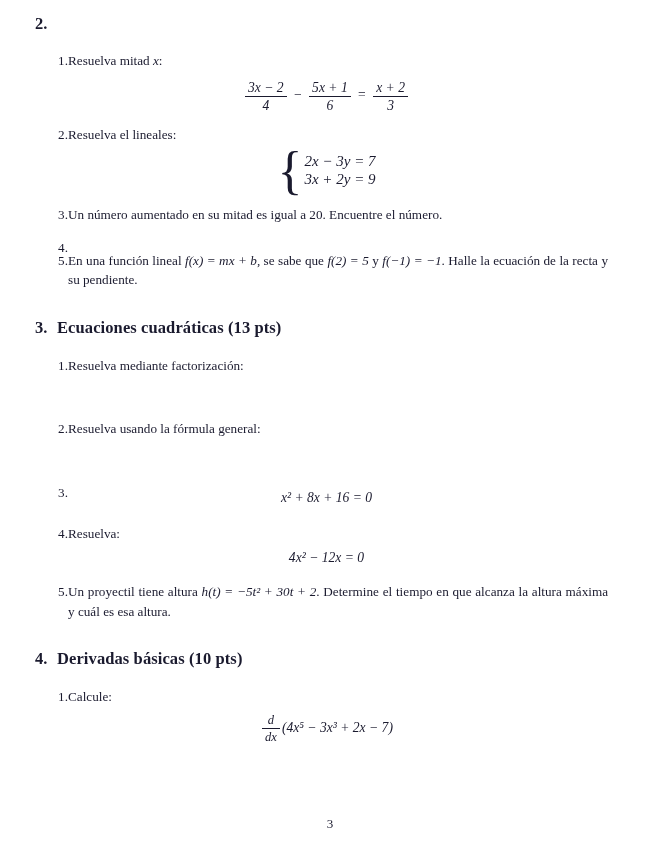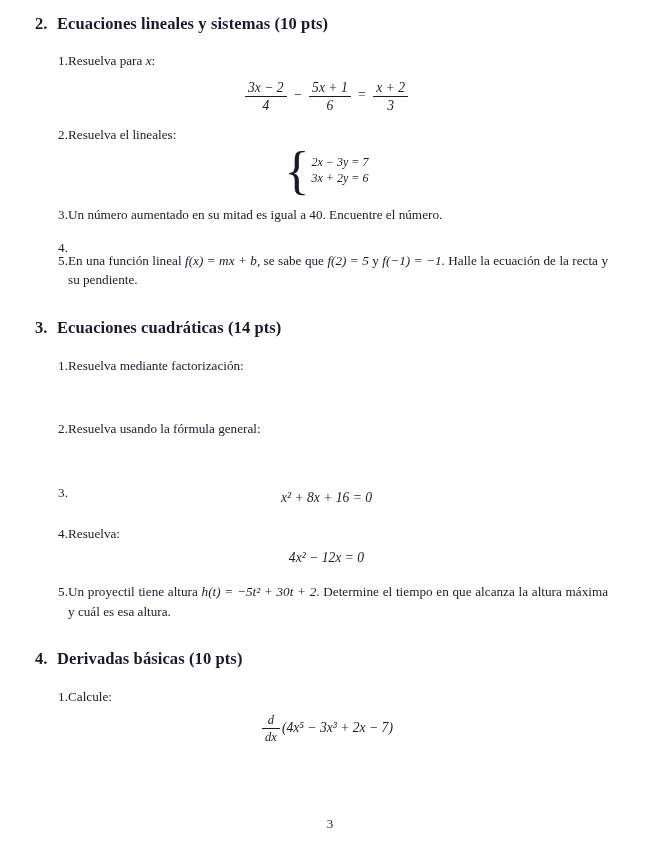"Ecuaciones lineales y sistemas (10" span.sec-title { html: <span>Ecuaciones lineales y sistemas (10 pts)</span> -> none }
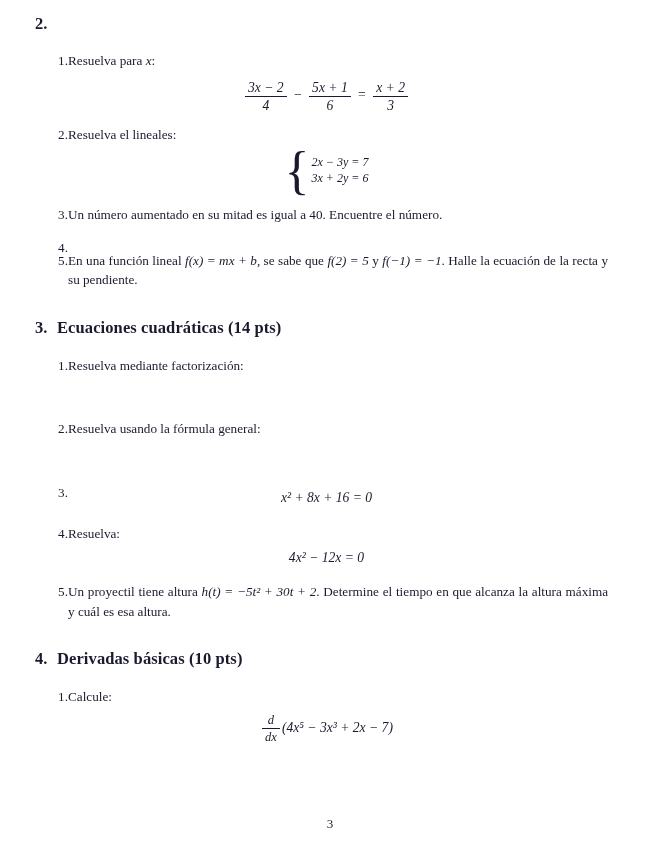"Resuelva para" span { text: para -> mitad }
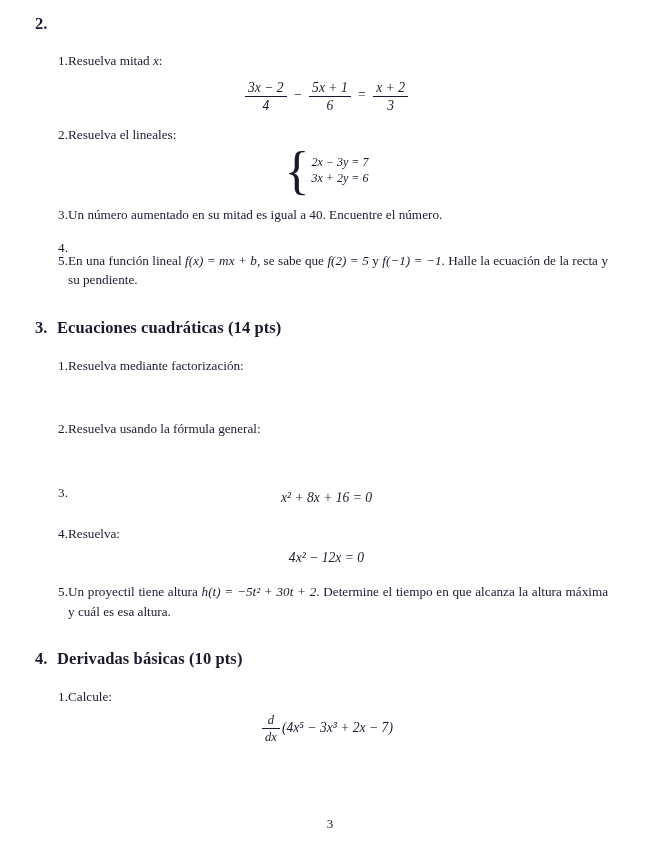"2x − 3y = 7" .system .rows { font-size: 12px -> 15px }
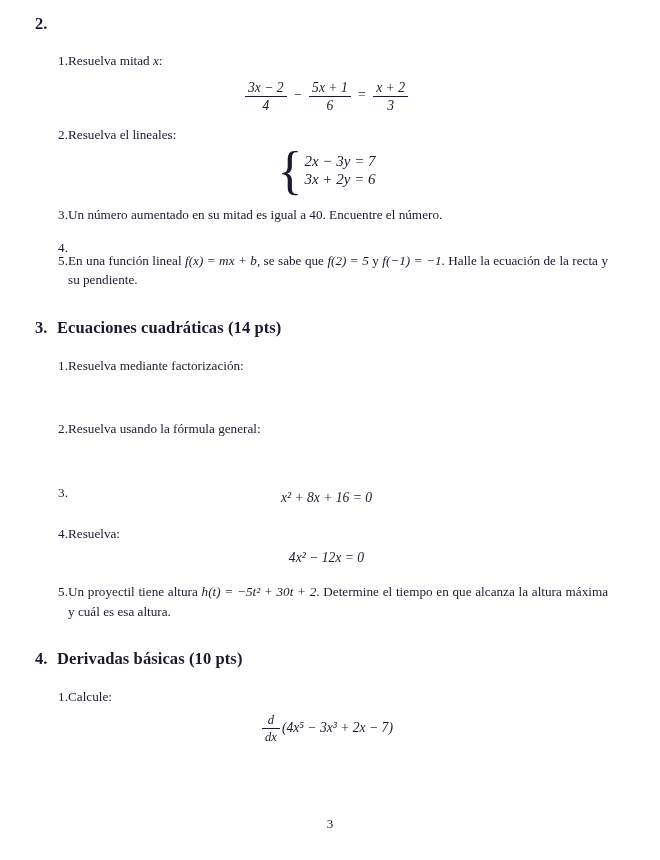"3x + 2y = 6" span.mathit { text: 6 -> 9 }
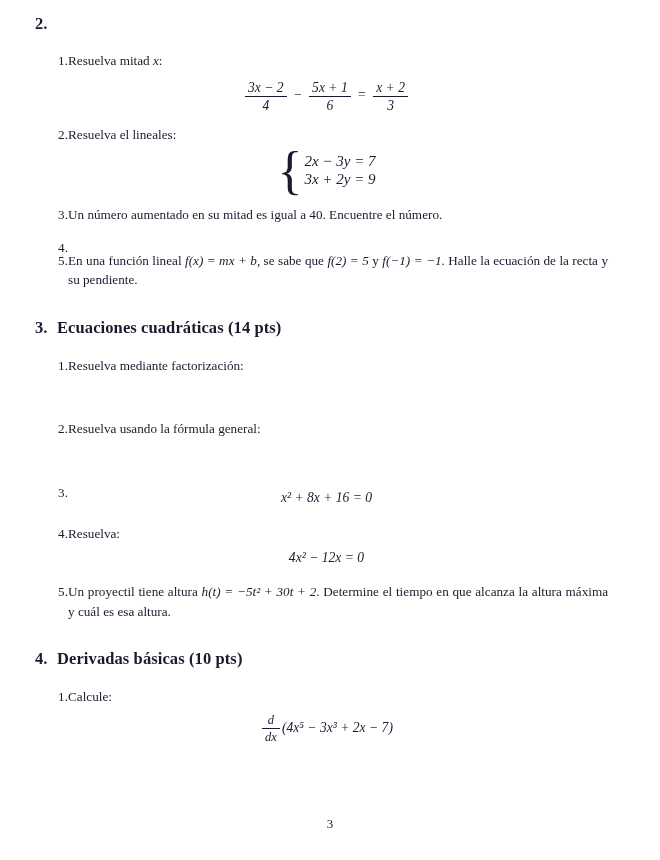"Un número aumentado en su" span.qtext { text: 40 -> 20 }
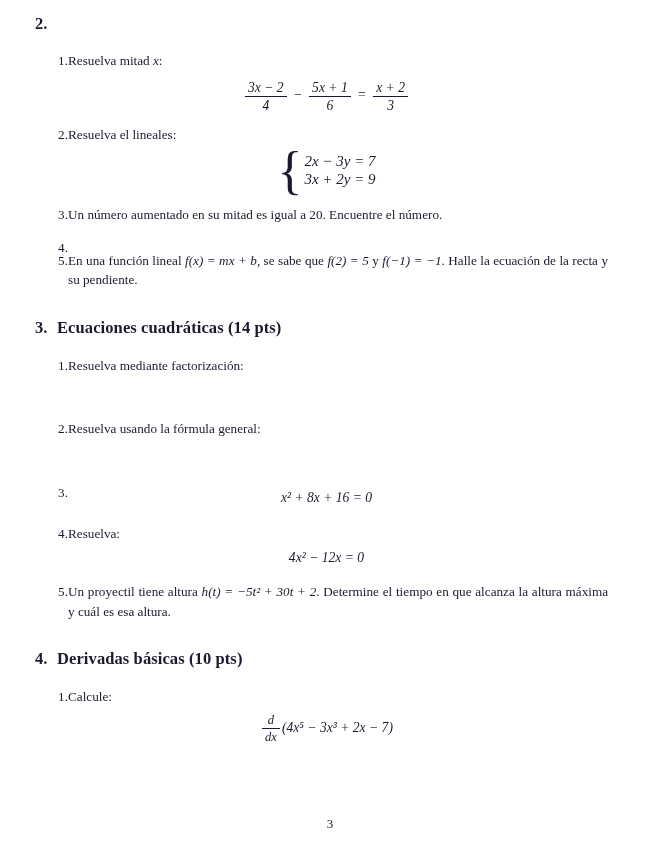"Ecuaciones cuadráticas (14 pts)" span.sec-title { text: 14 -> 13 }
